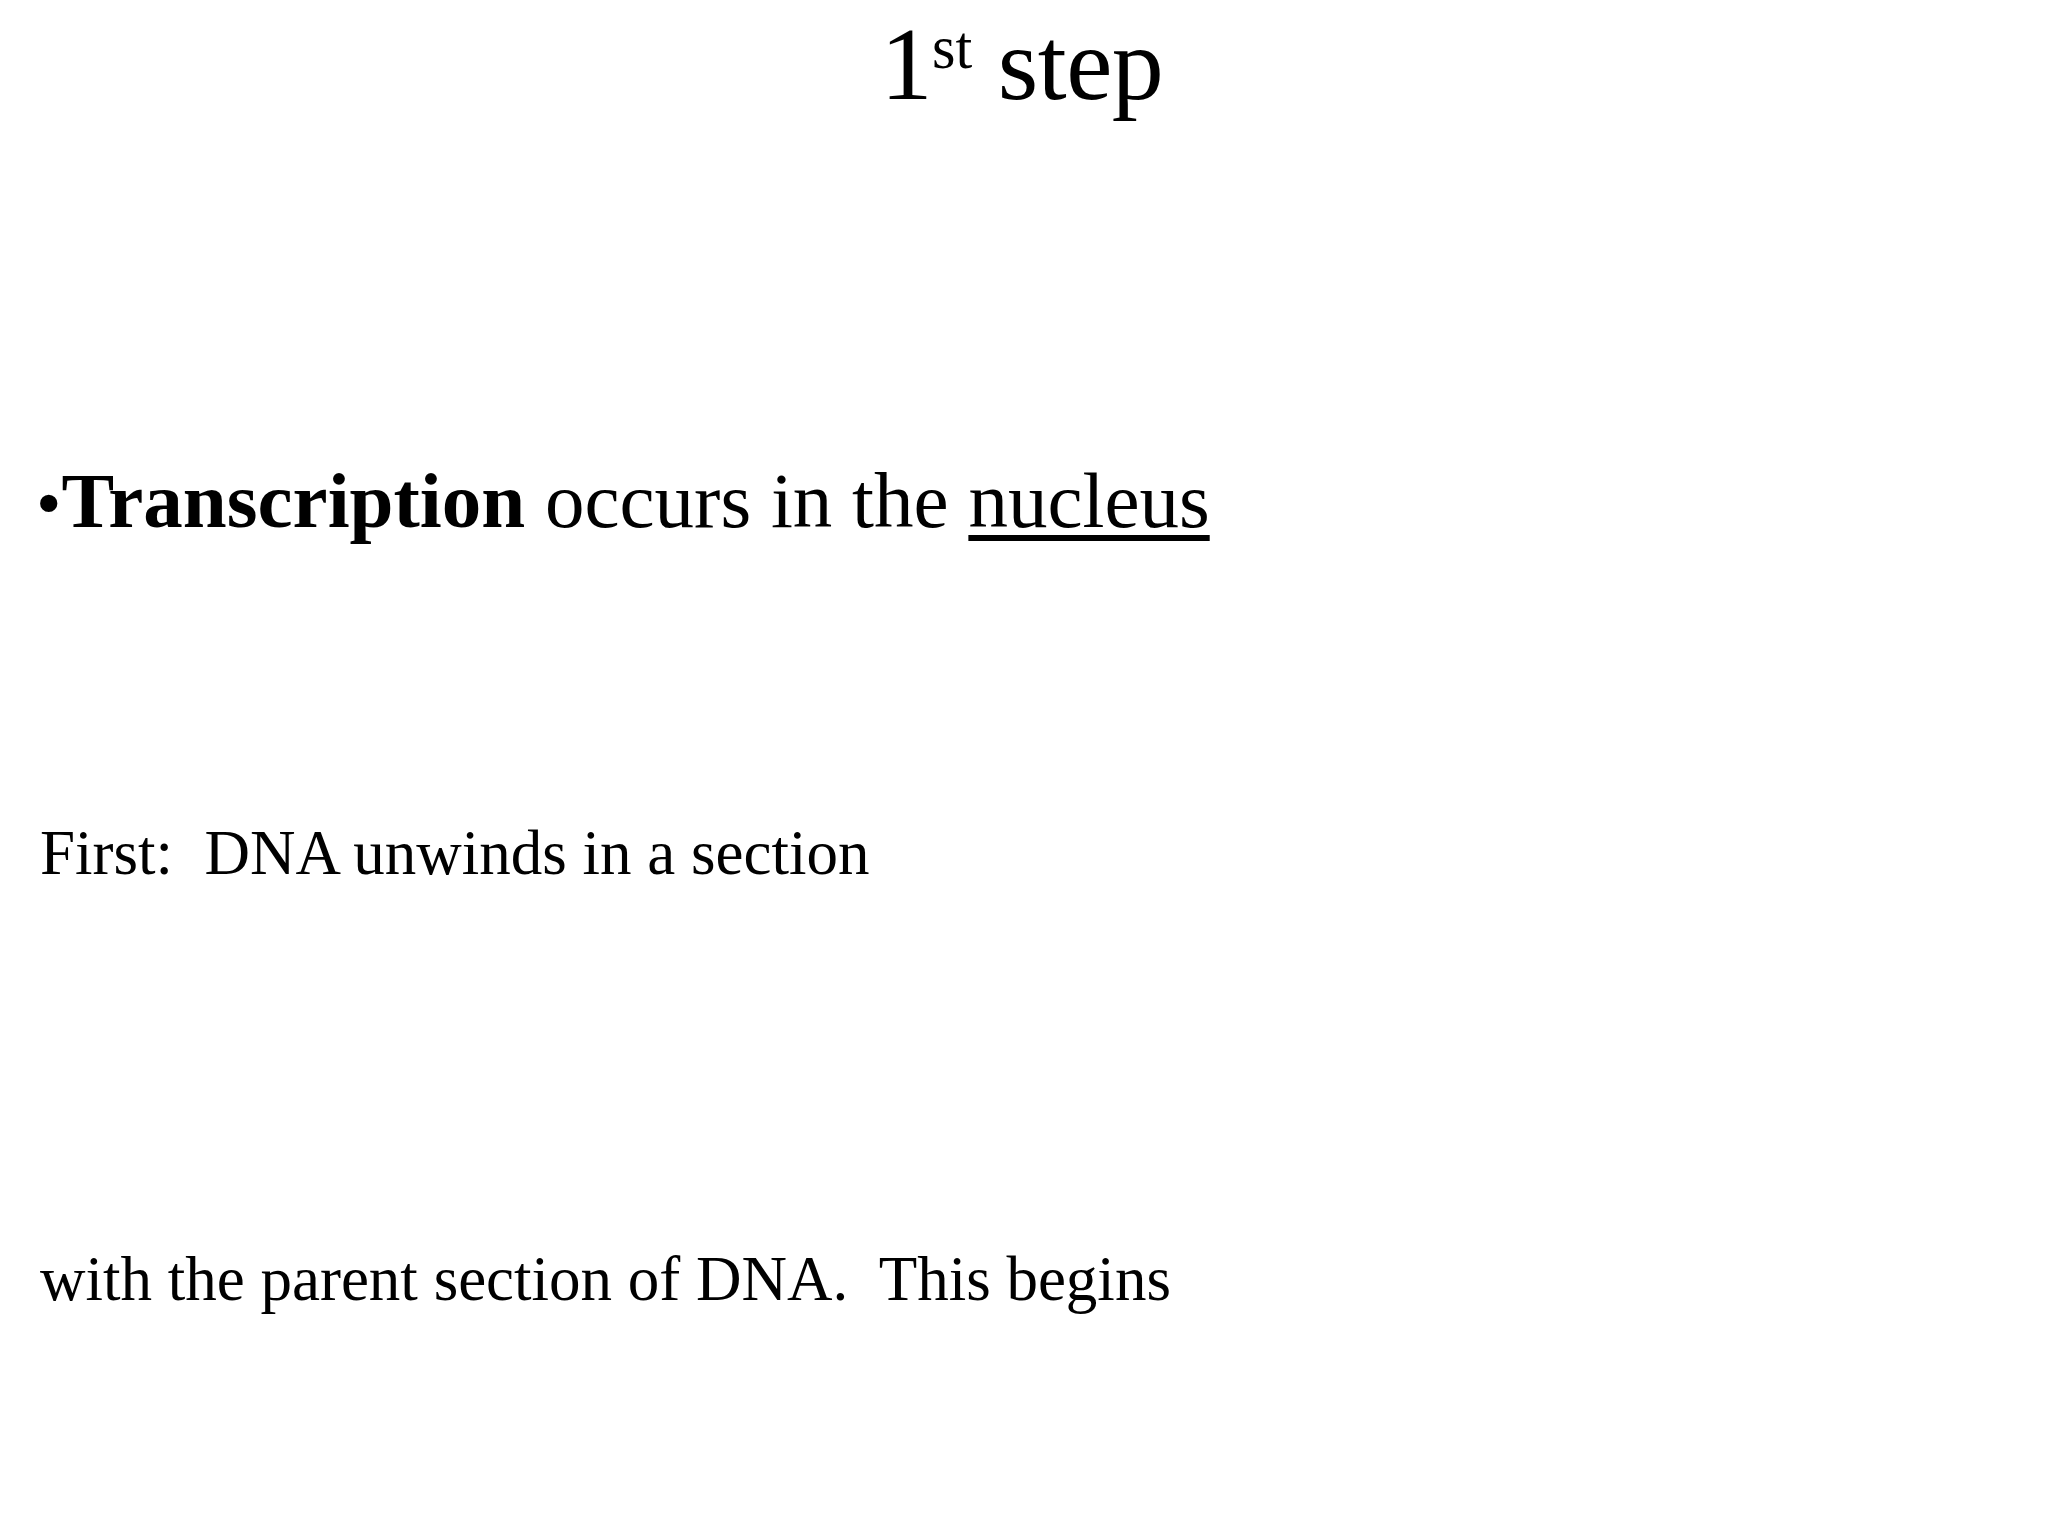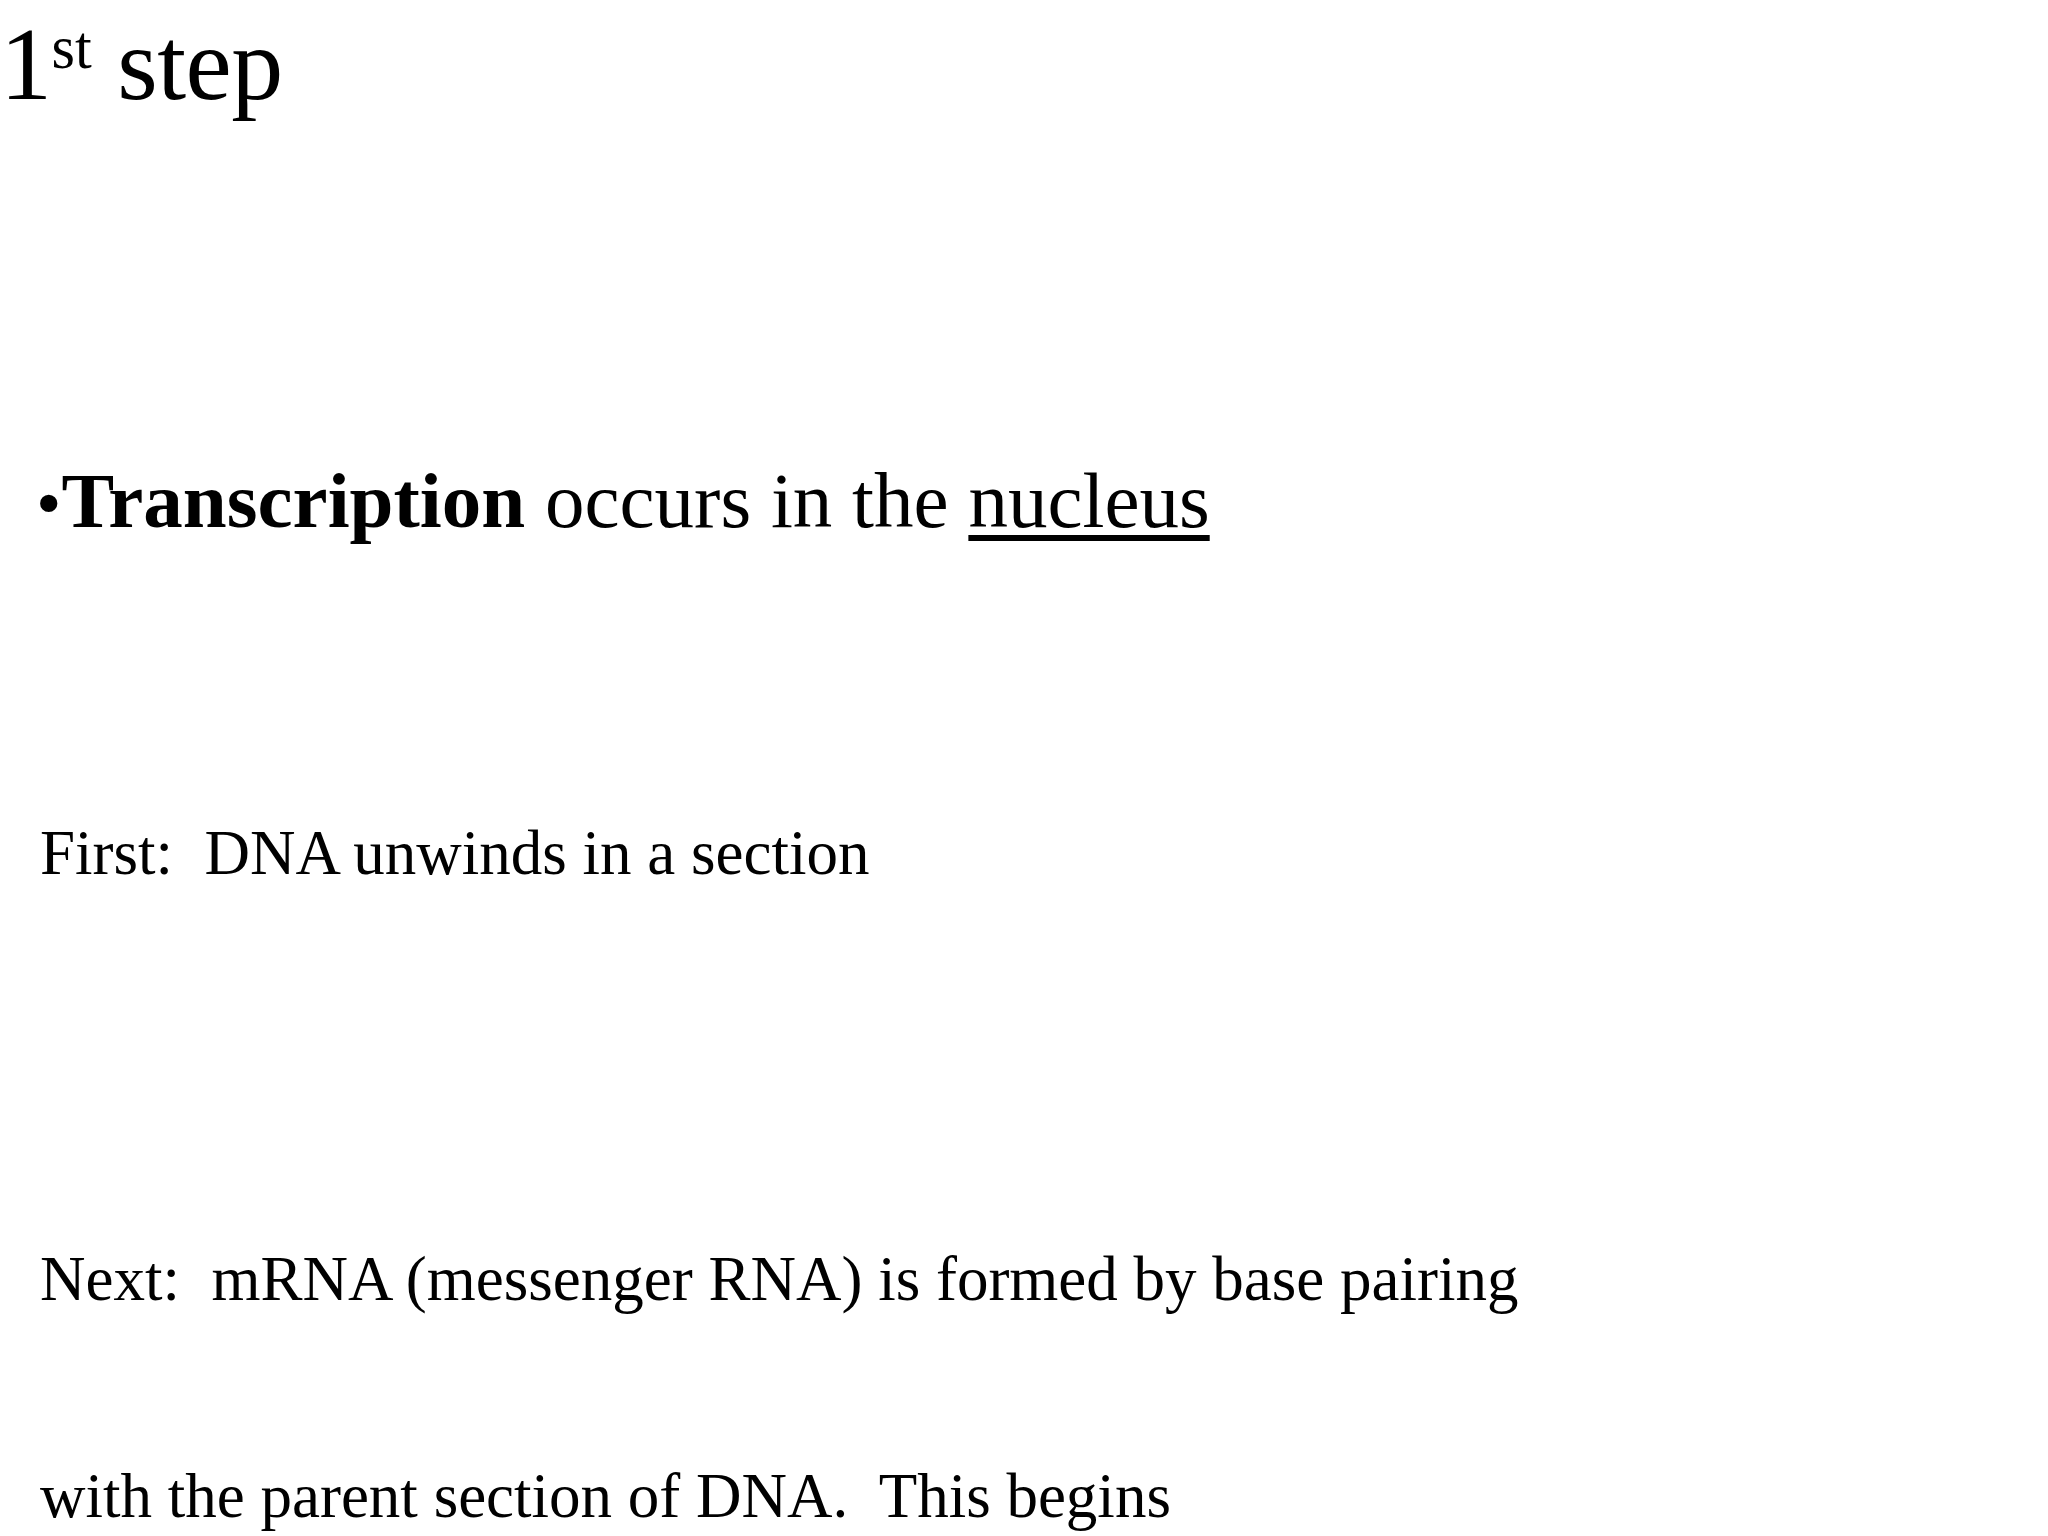"1st step" .title-block { text-align: left -> center }
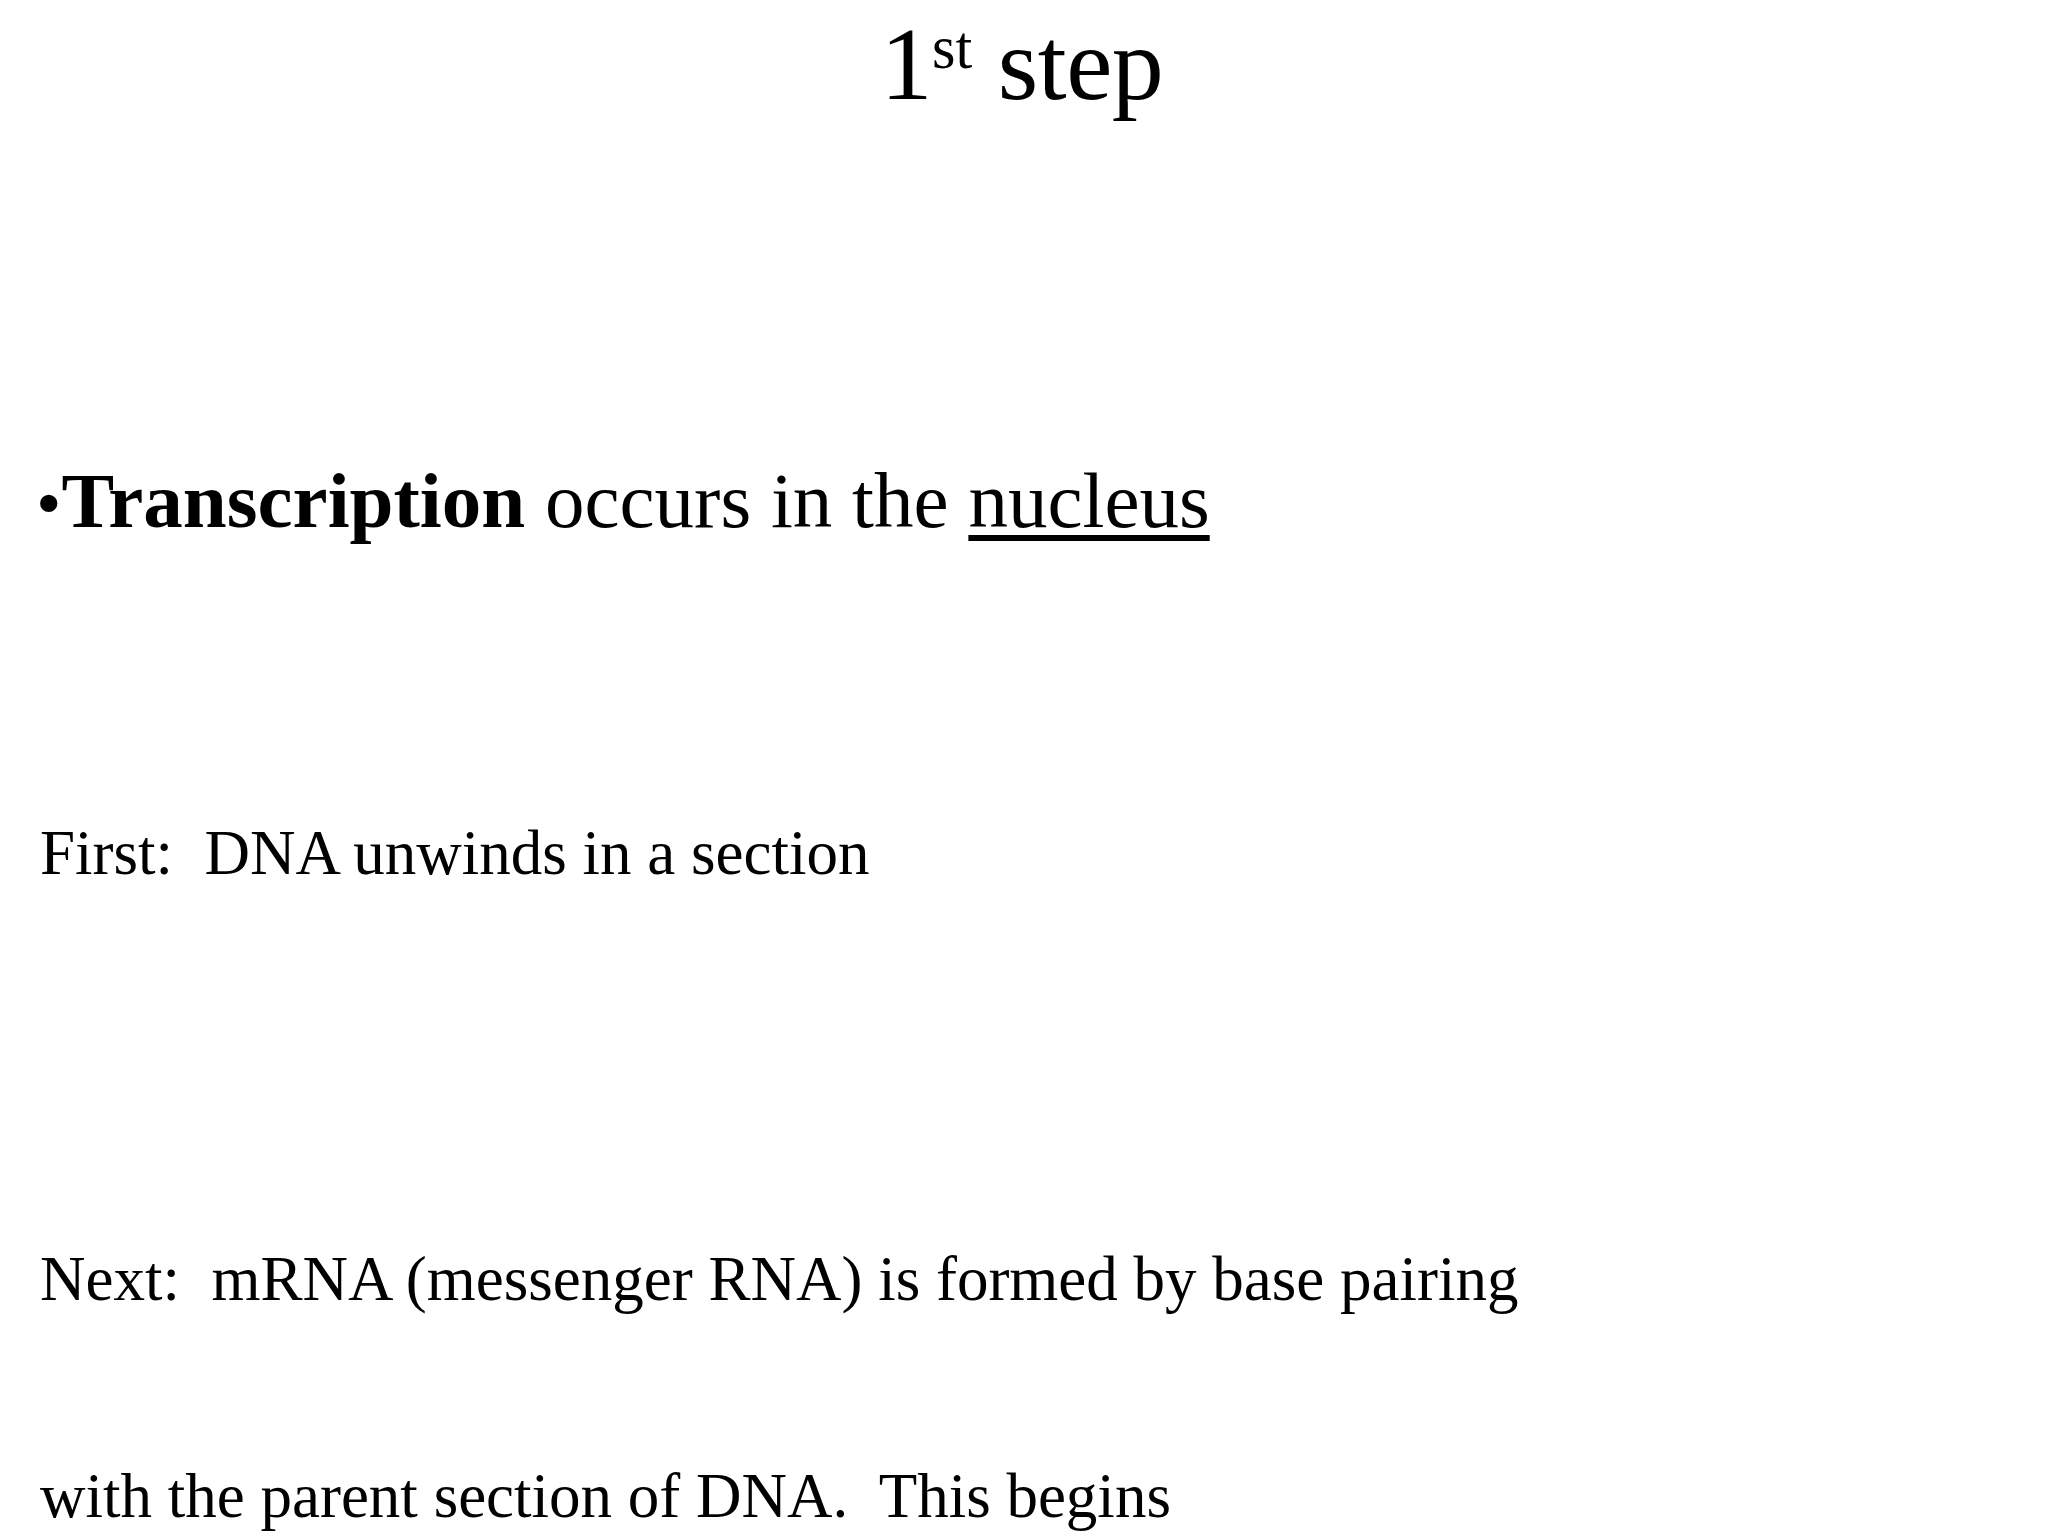"Next: mRNA (messenger RNA) is" span.line { html: <span>Next: mRNA (messenger RNA) is formed by base pairing</span> -> none }
